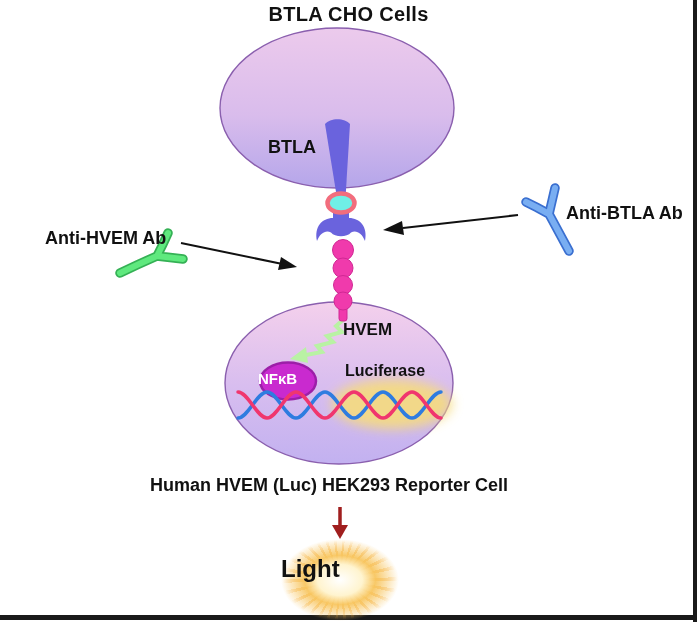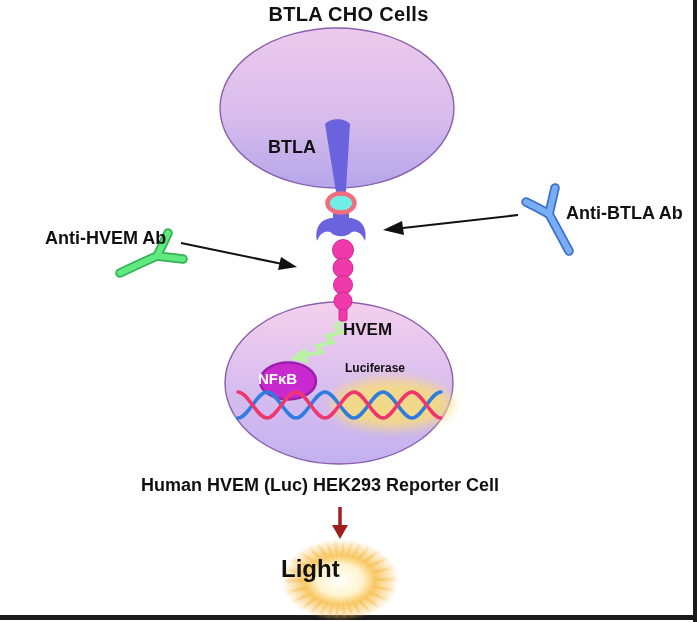"Luciferase" #luciferase-label { font-size: 12px -> 16px }
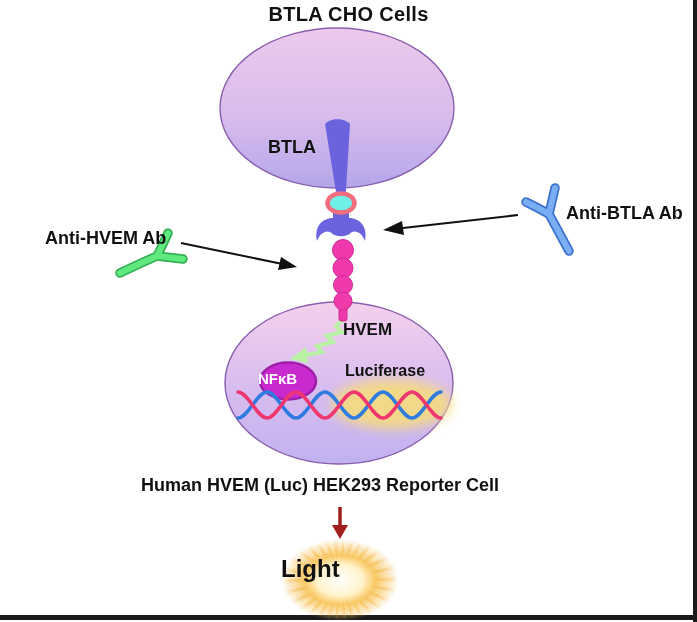"Human HVEM (Luc) HEK293 Reporter" #caption { padding-left: none -> 9px }
